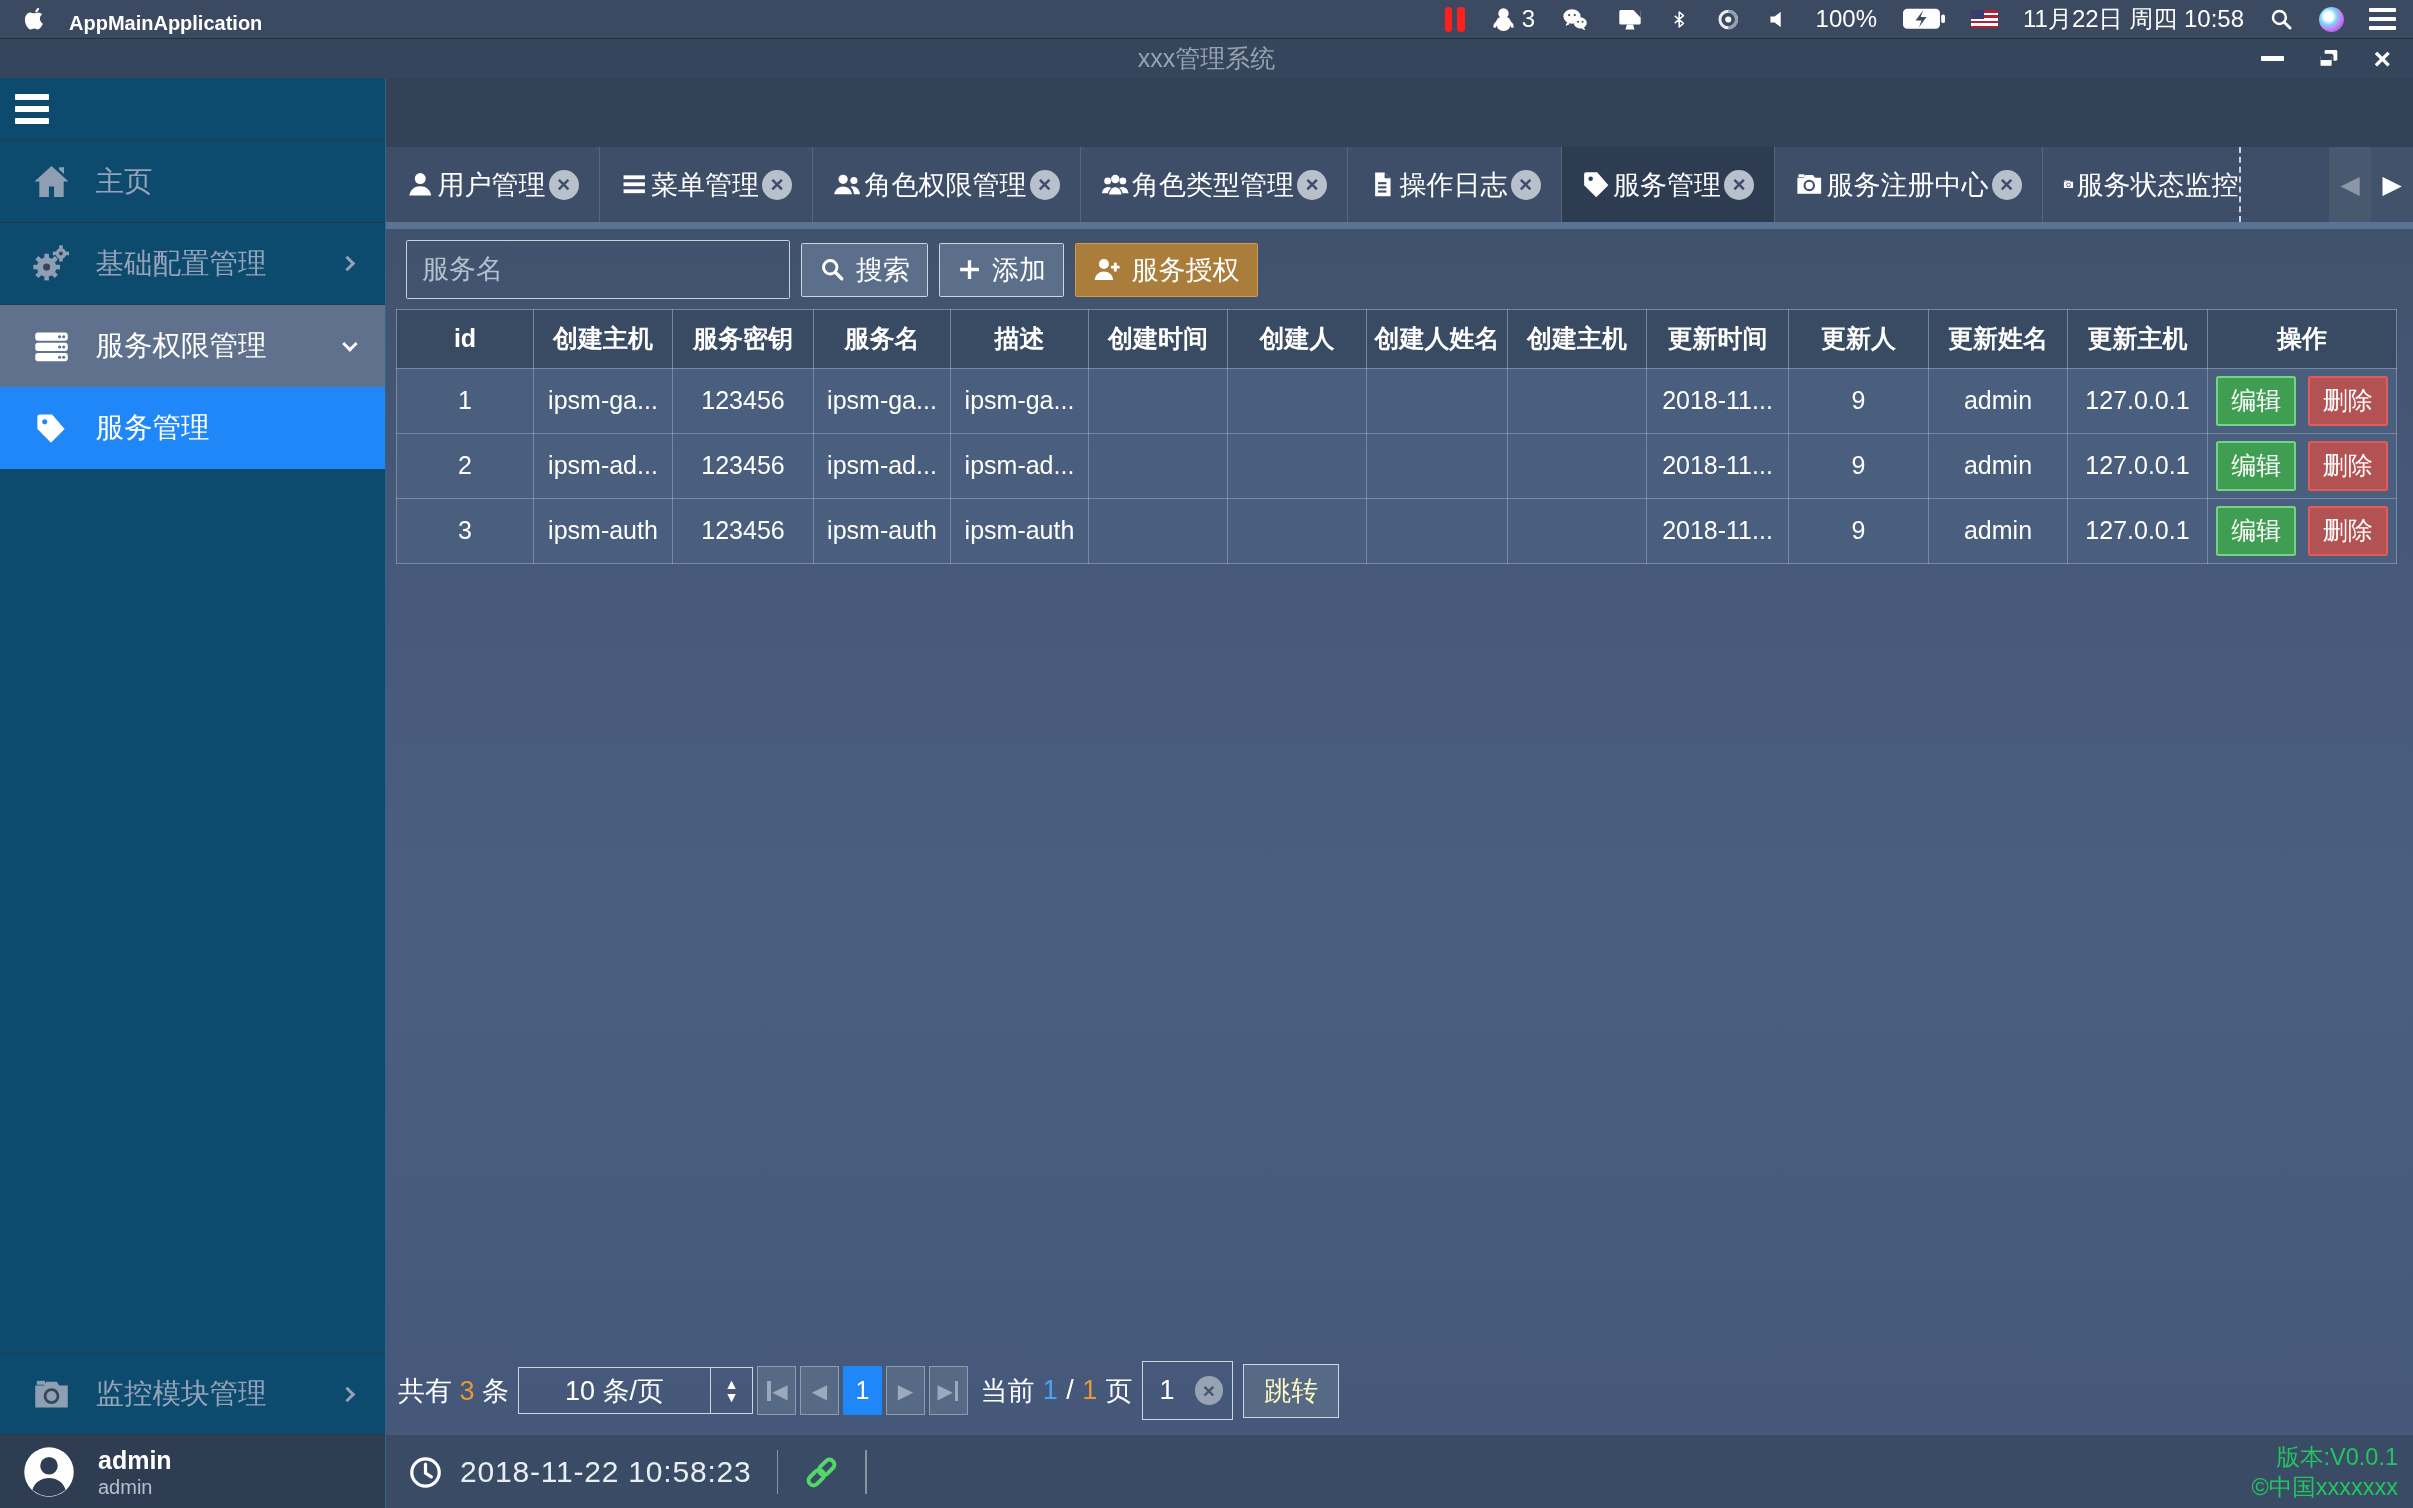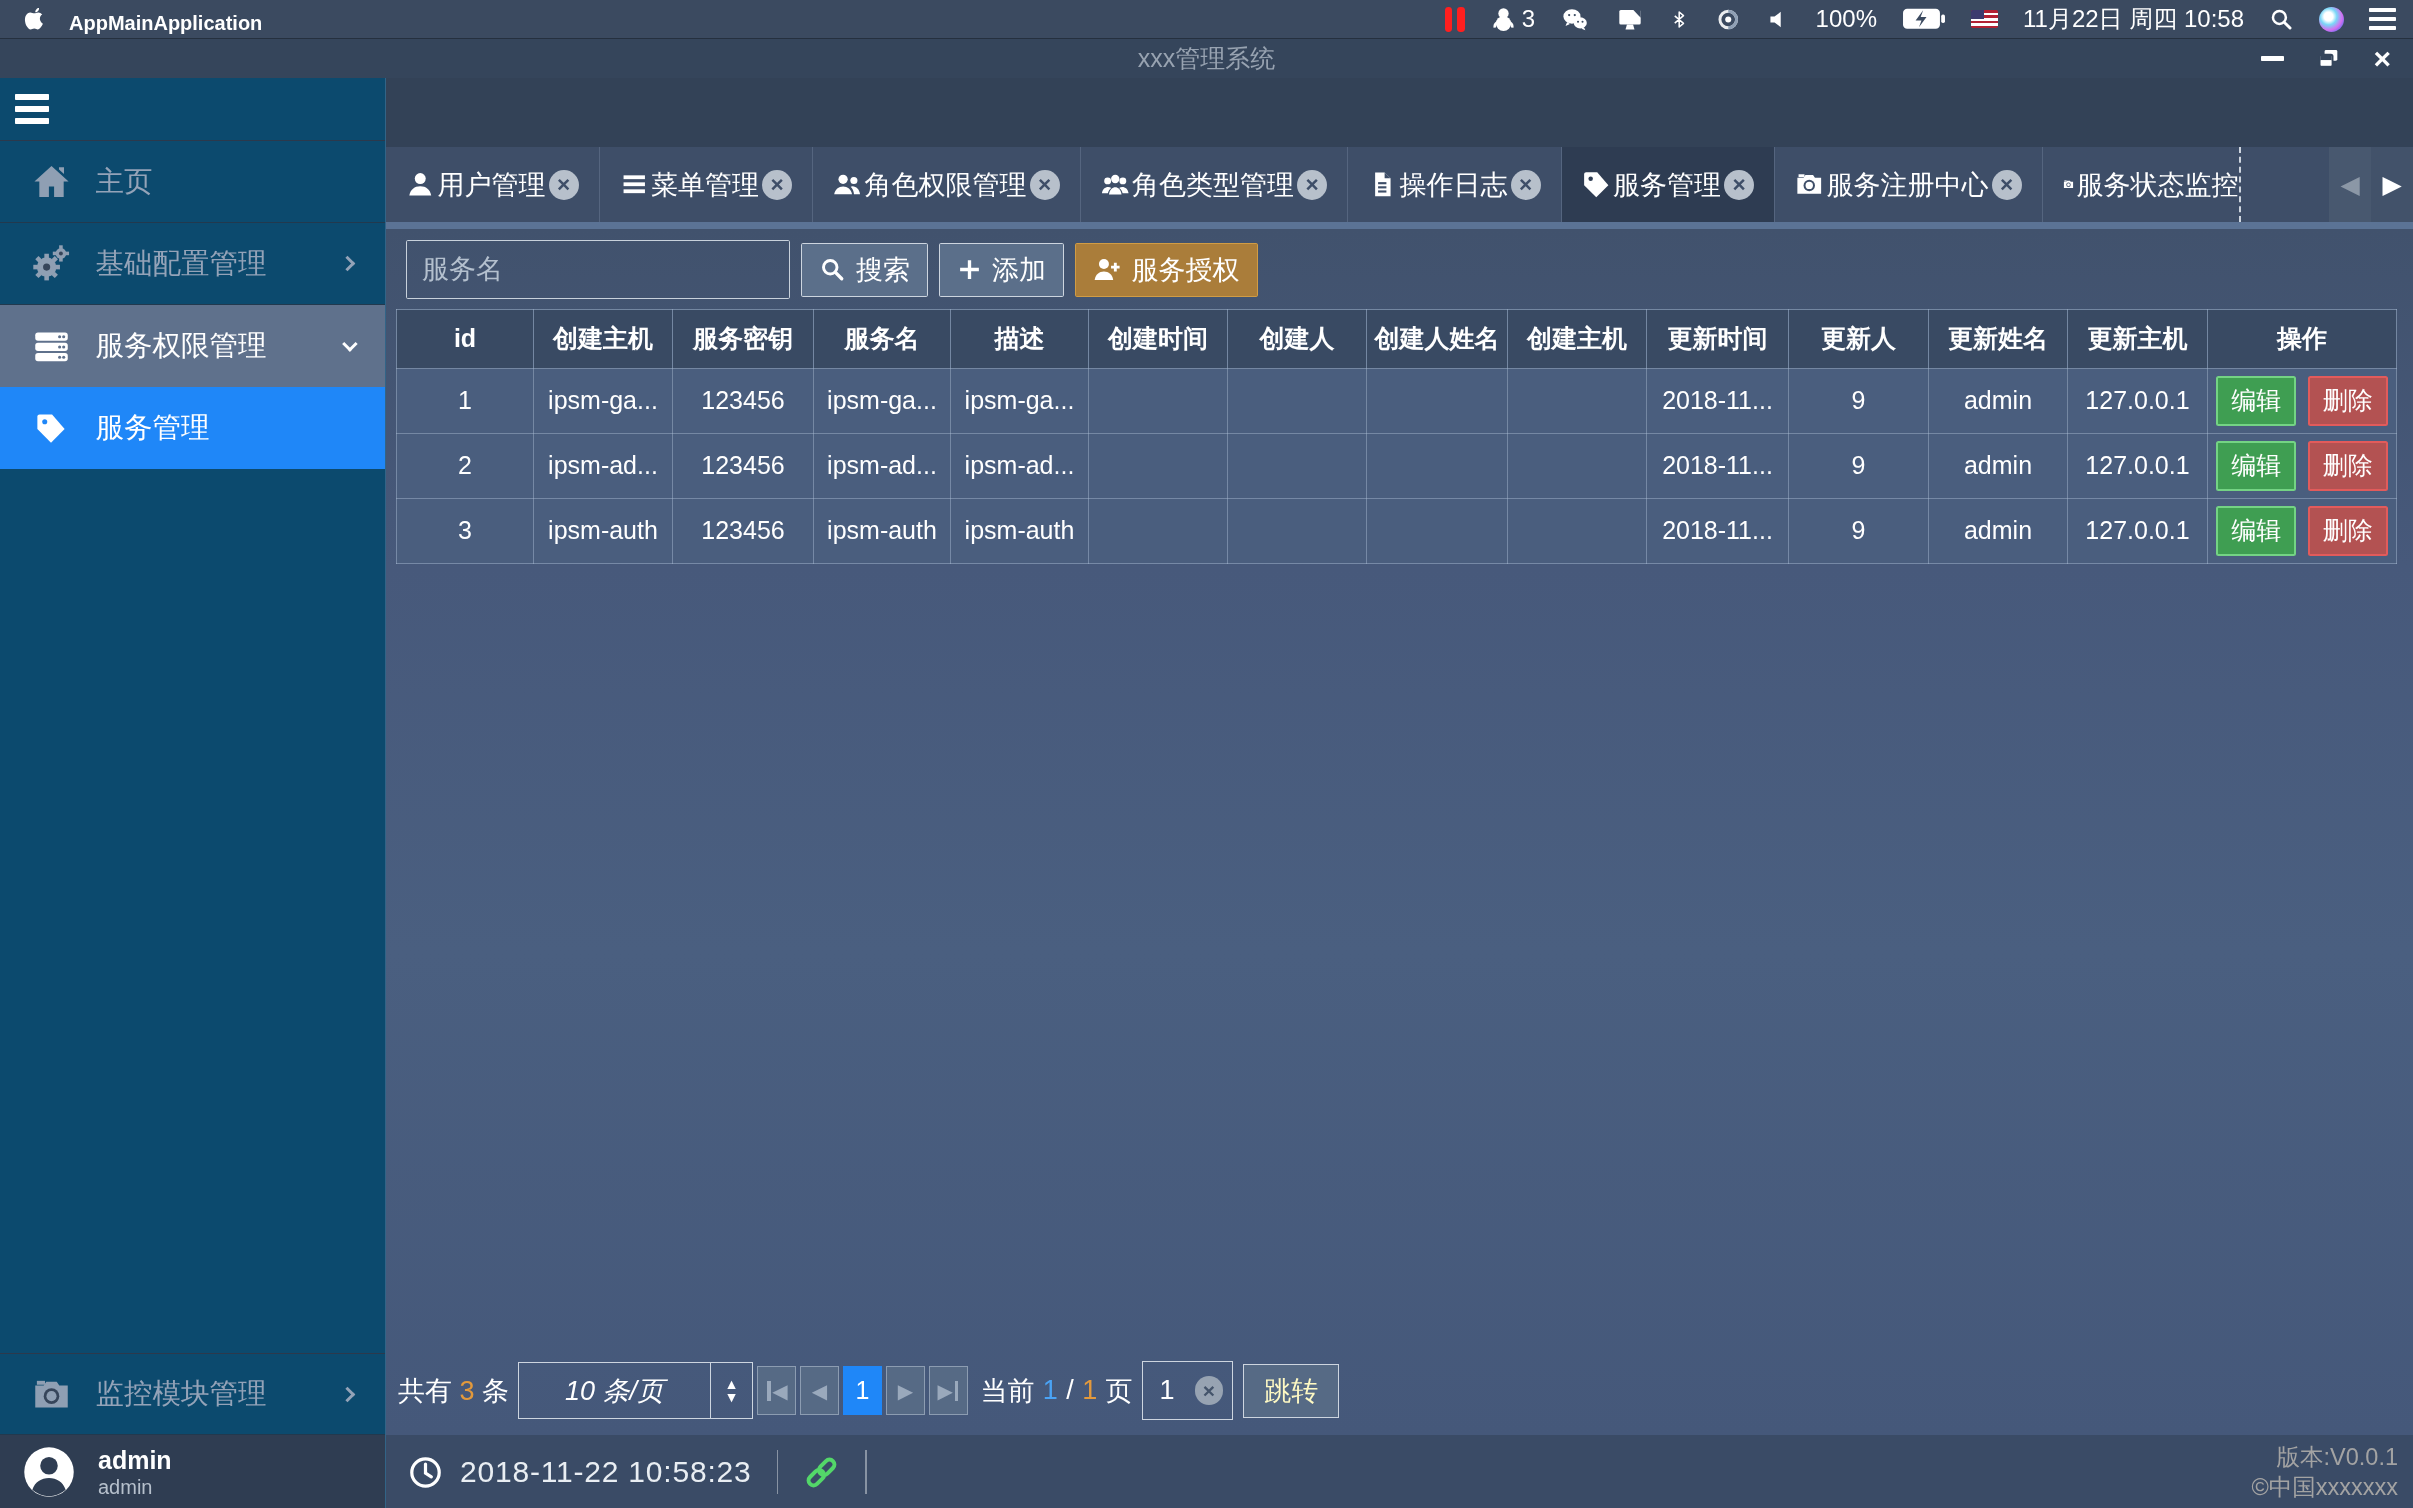"10 条/页" .page-size { font-style: italic -> none; height: 57px -> 47px }
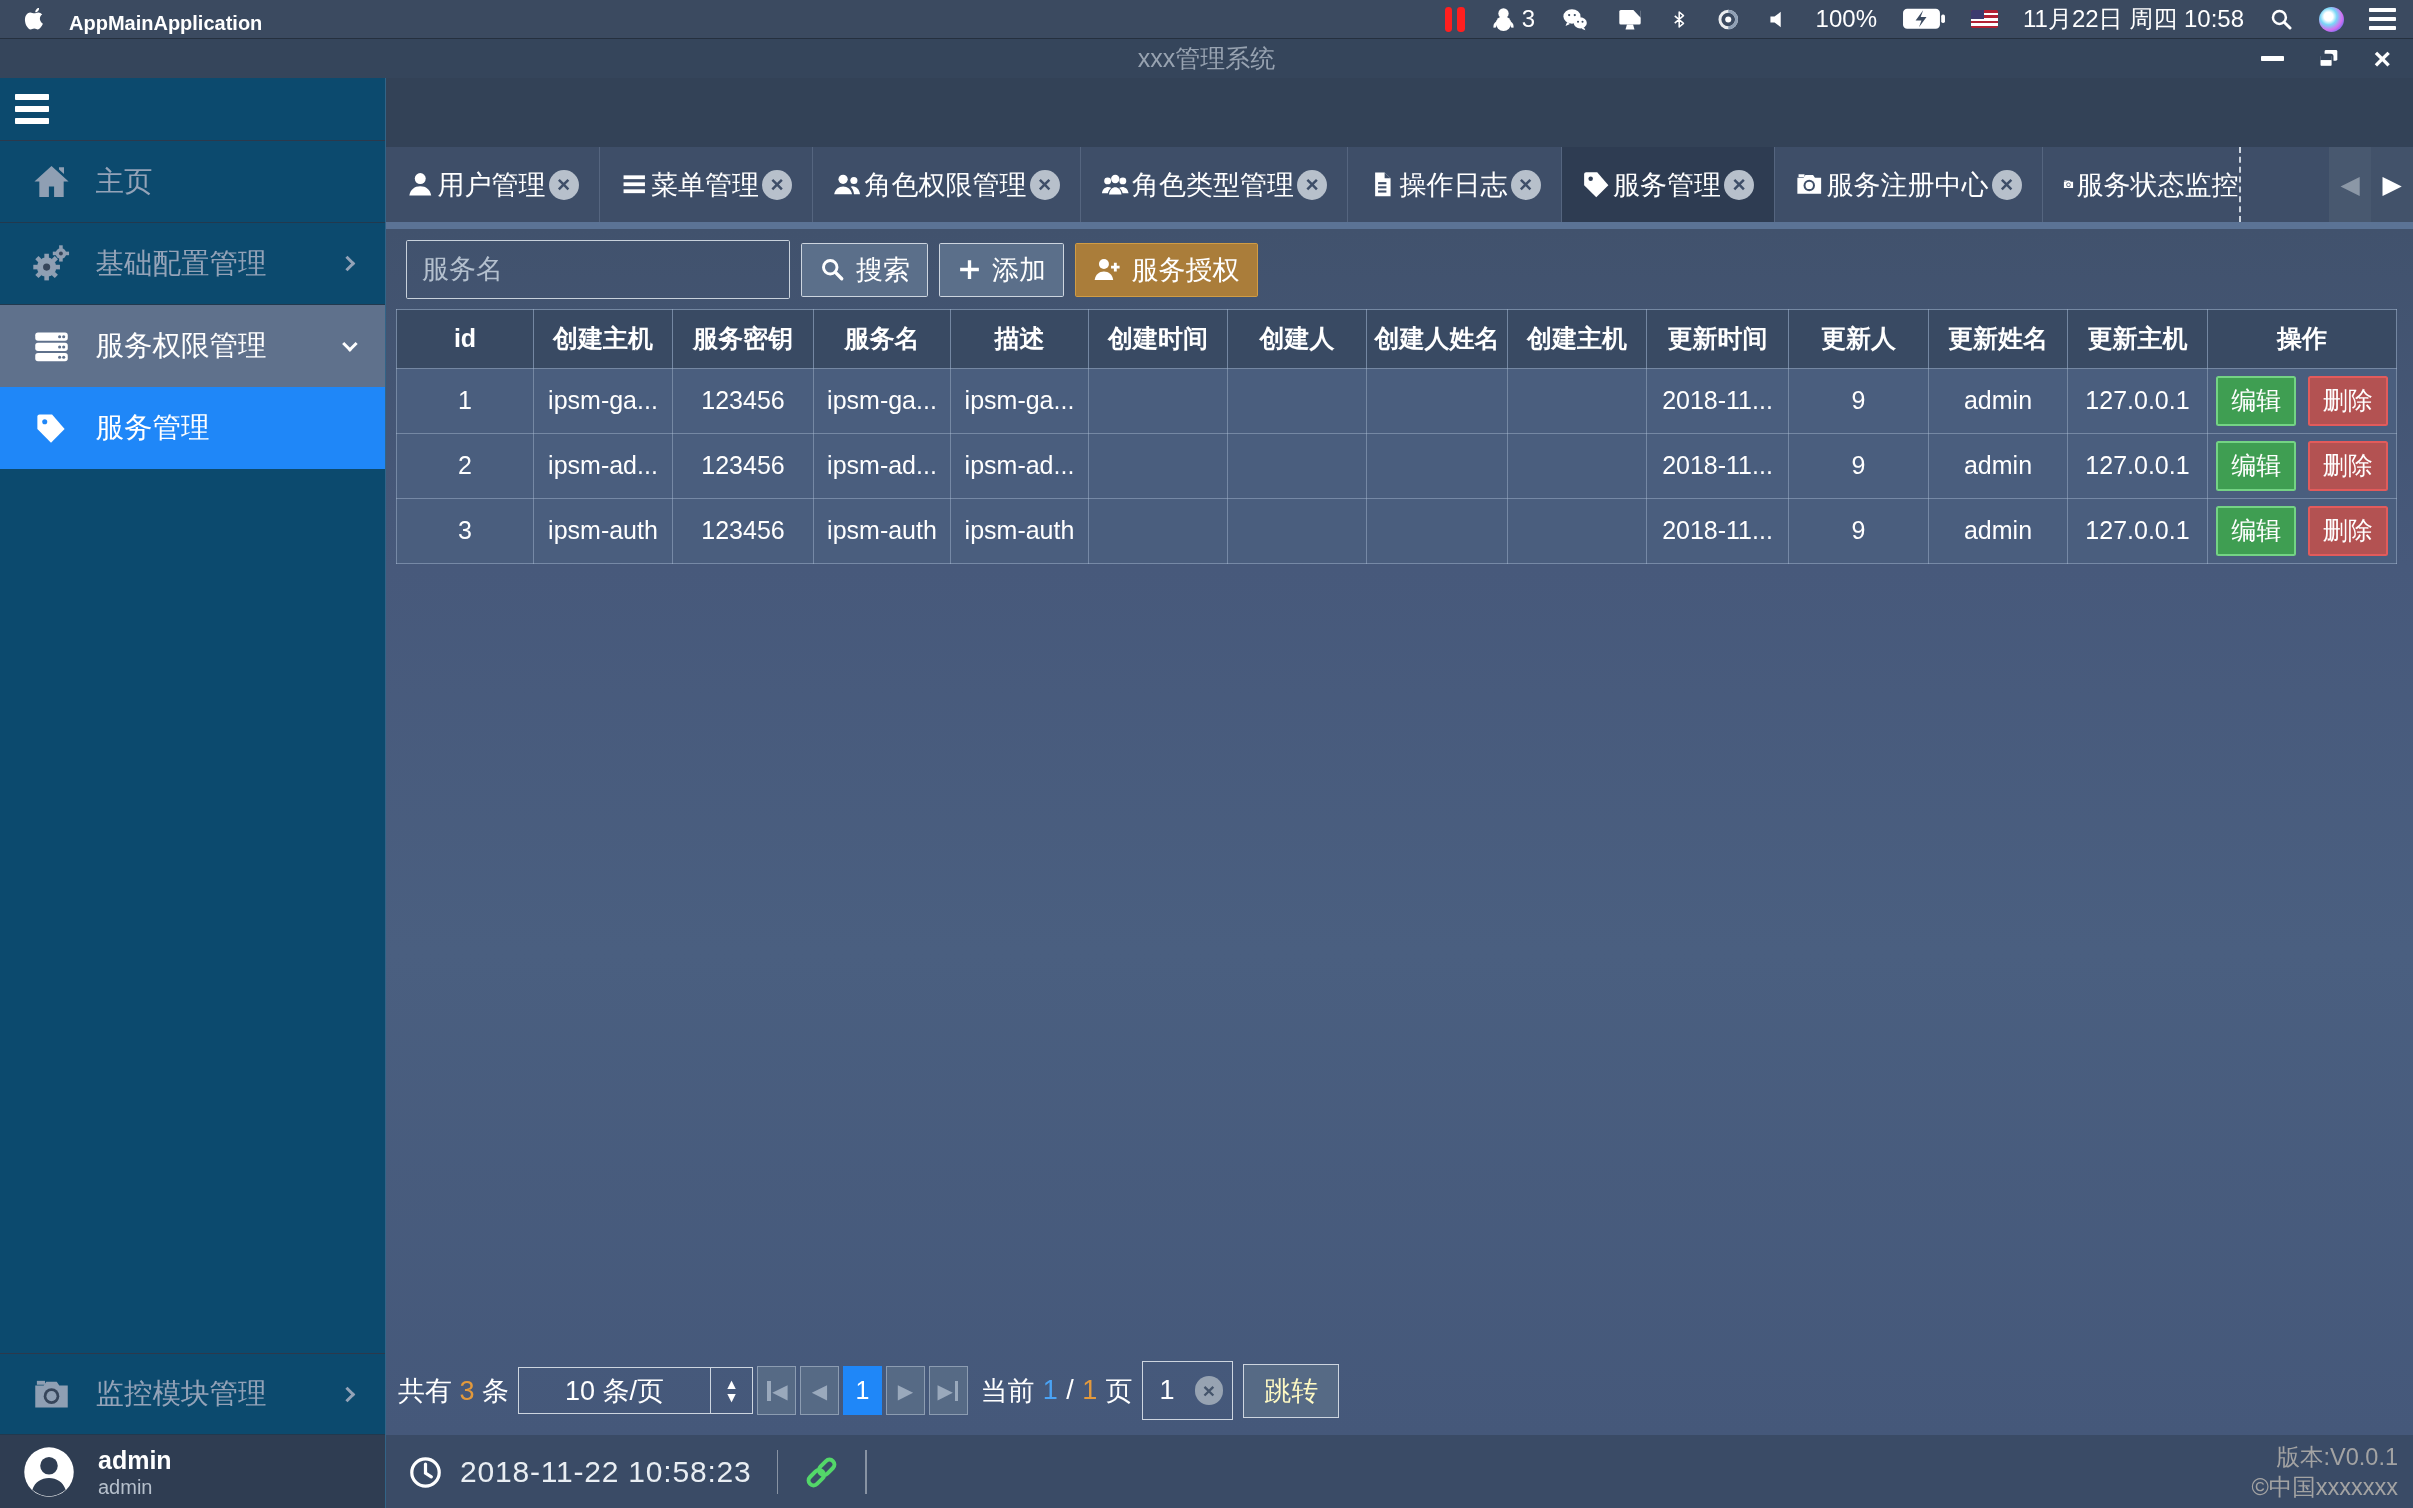"版本:V0.0.1" .bb-right { color: #a3a3a3 -> #22c55e }
